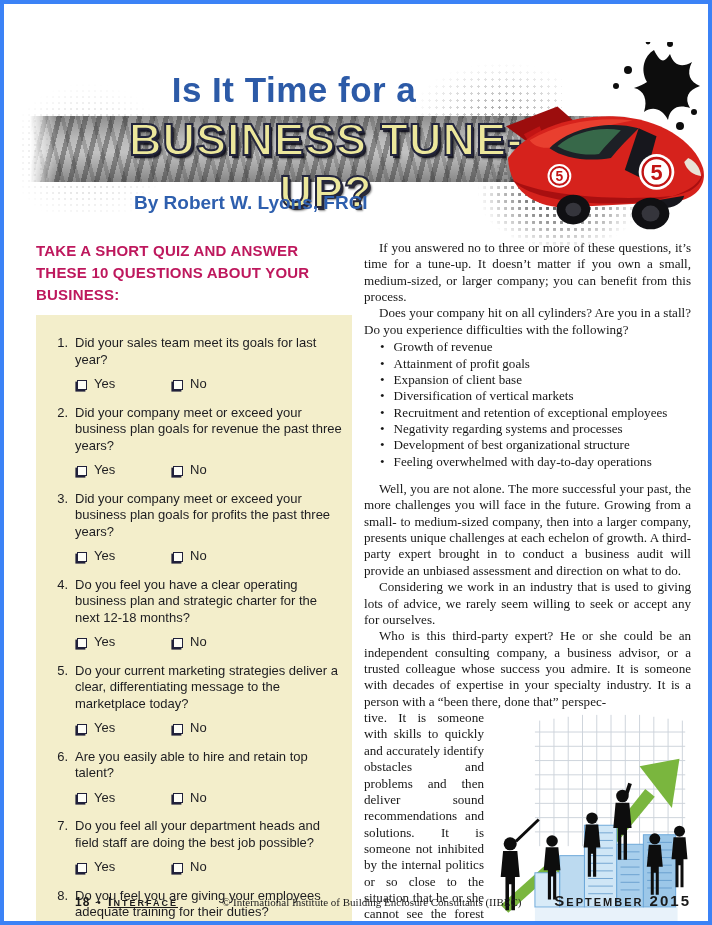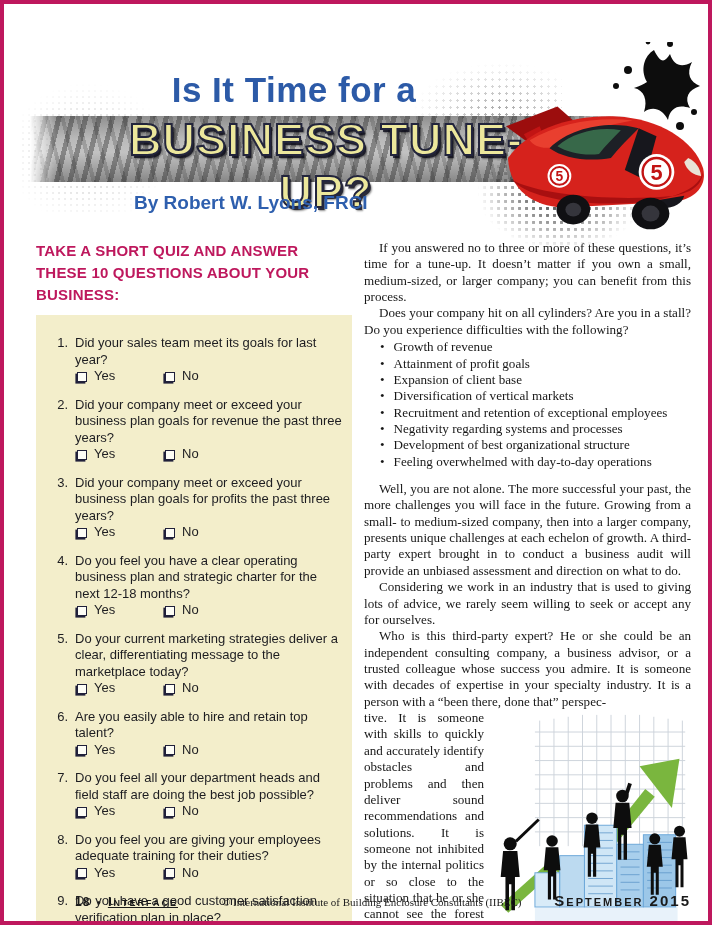"Is It Time for a" .page { border: 4px solid #be185d -> 4px solid #3b82f6 }
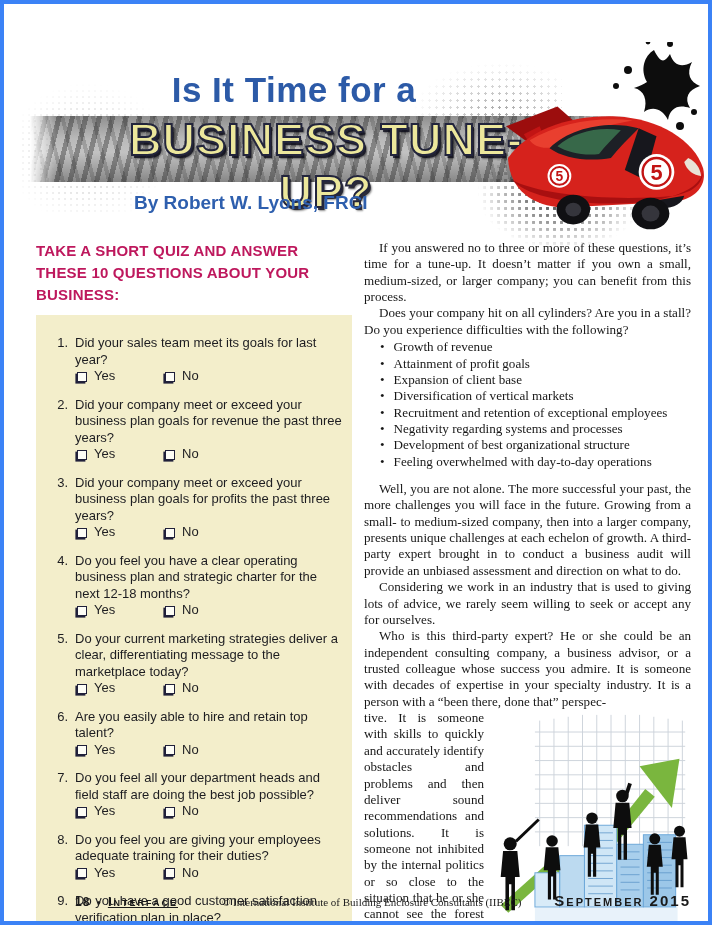"Yes" .answers { gap: none -> 8px; margin-top: 0 -> 8px }
